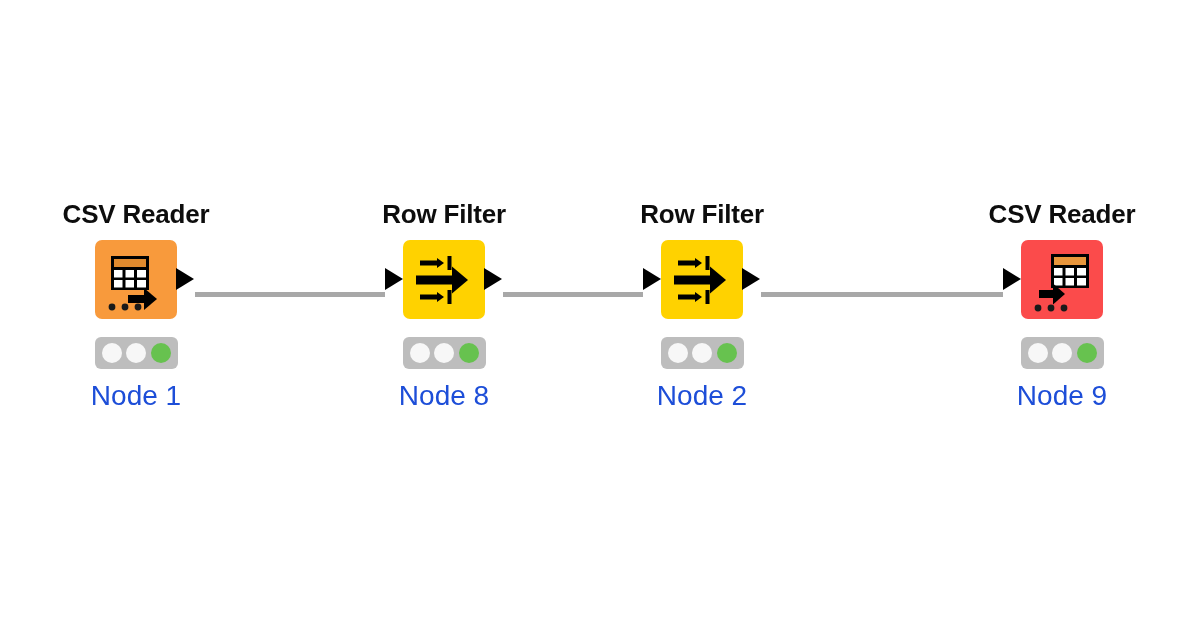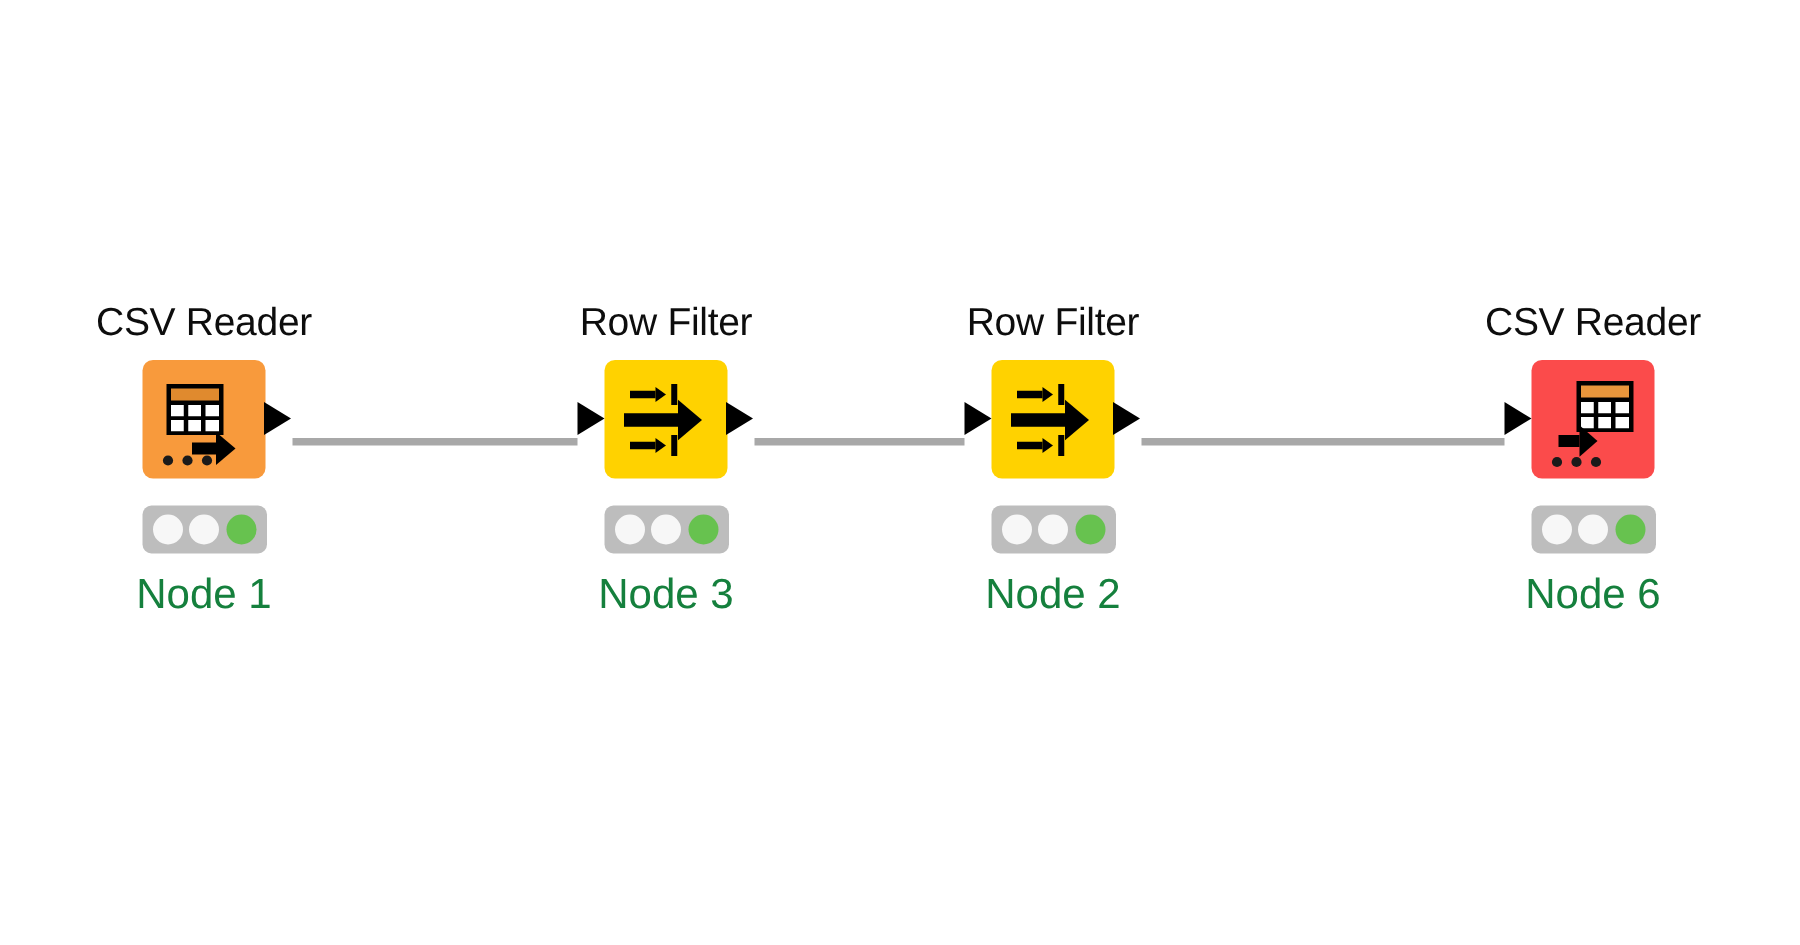"CSV Reader" .node-title { font-weight: normal -> bold }
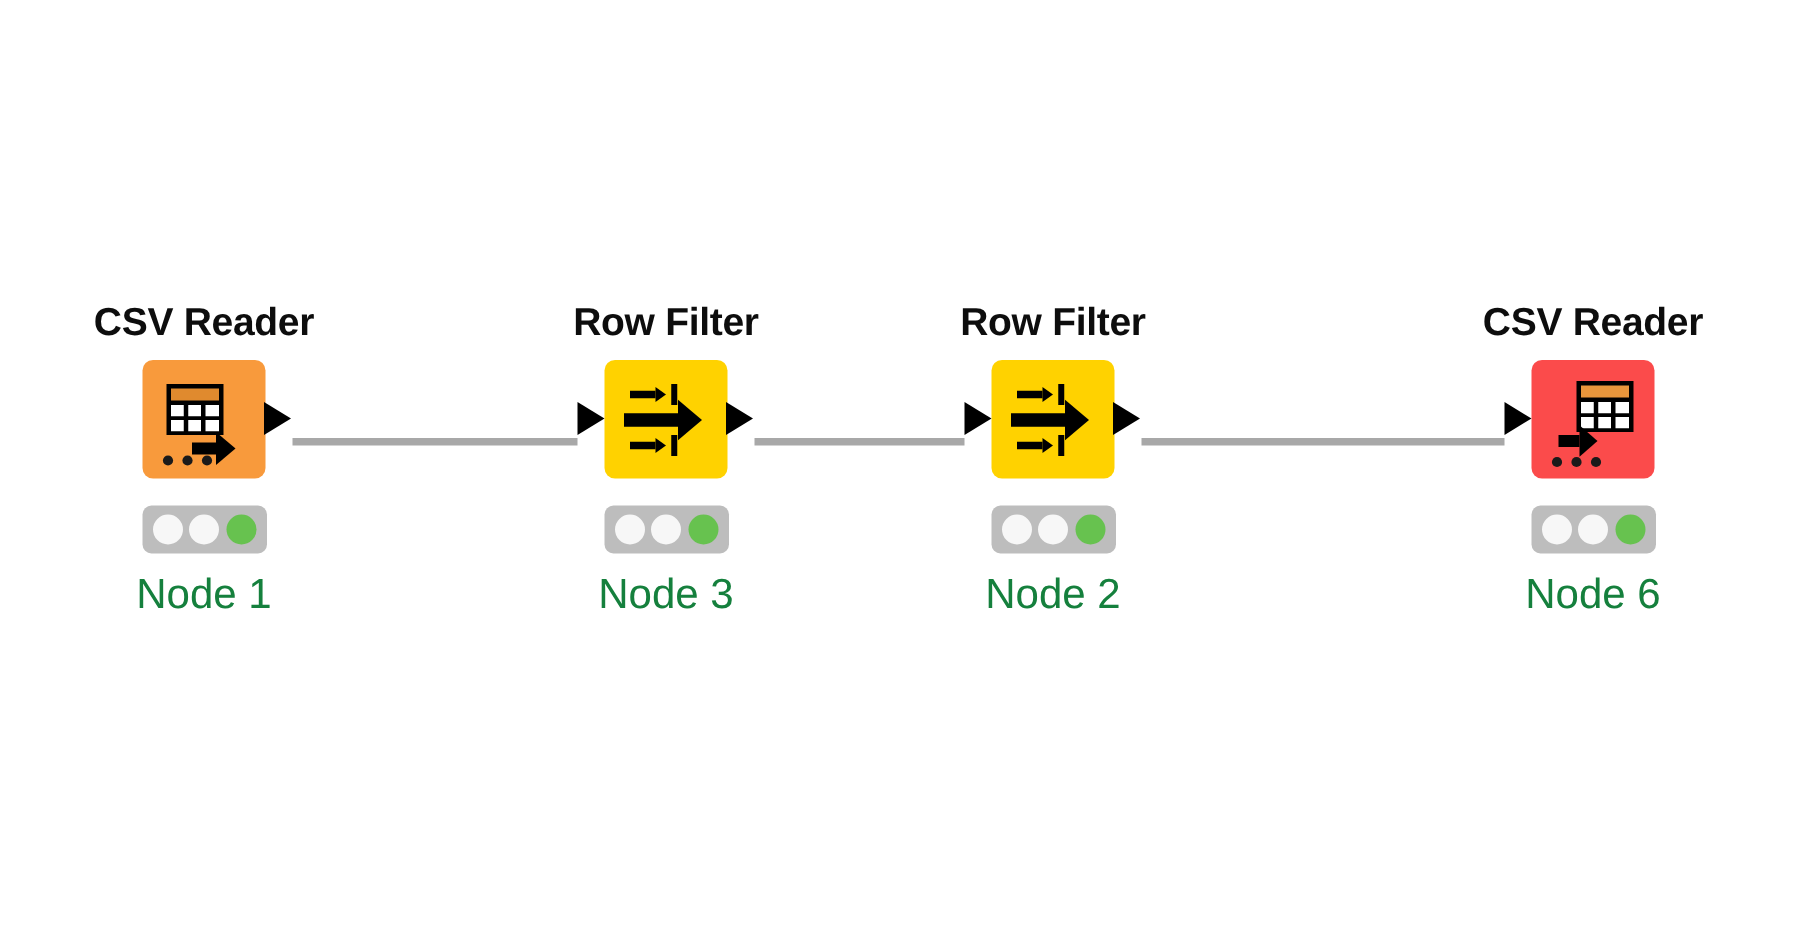"Node 1" .node-label { color: #15803d -> #1d4ed8 }
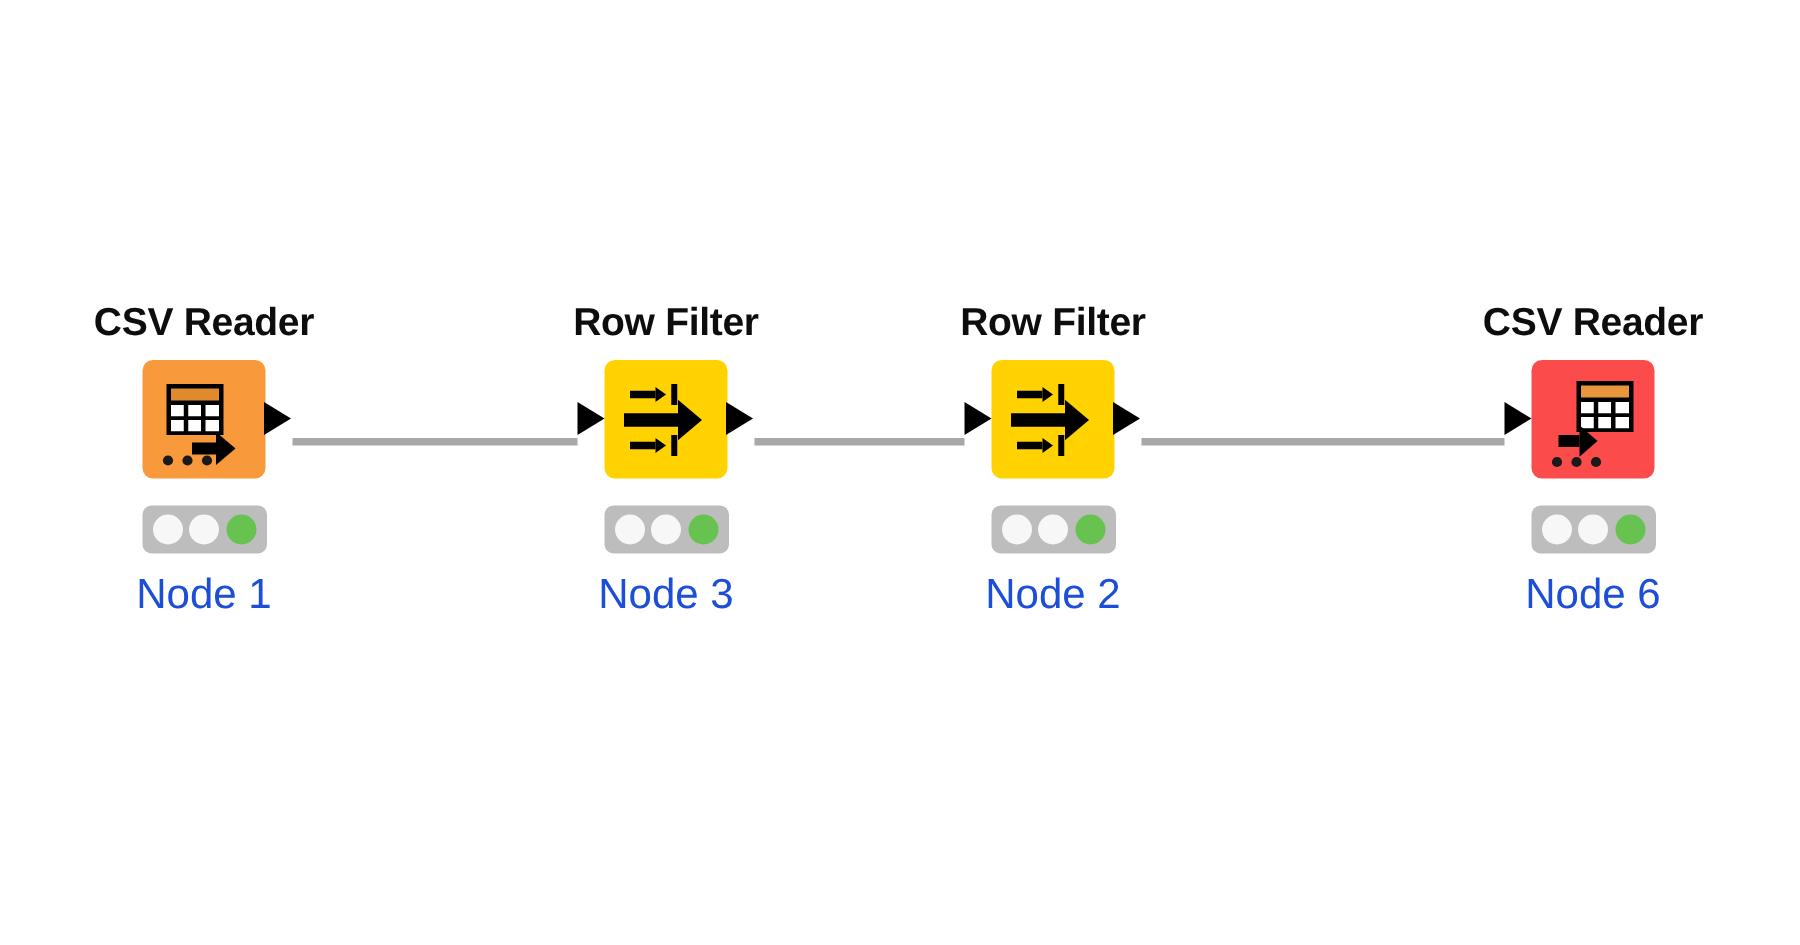"Node 3" div.node-label { text: 3 -> 8 }
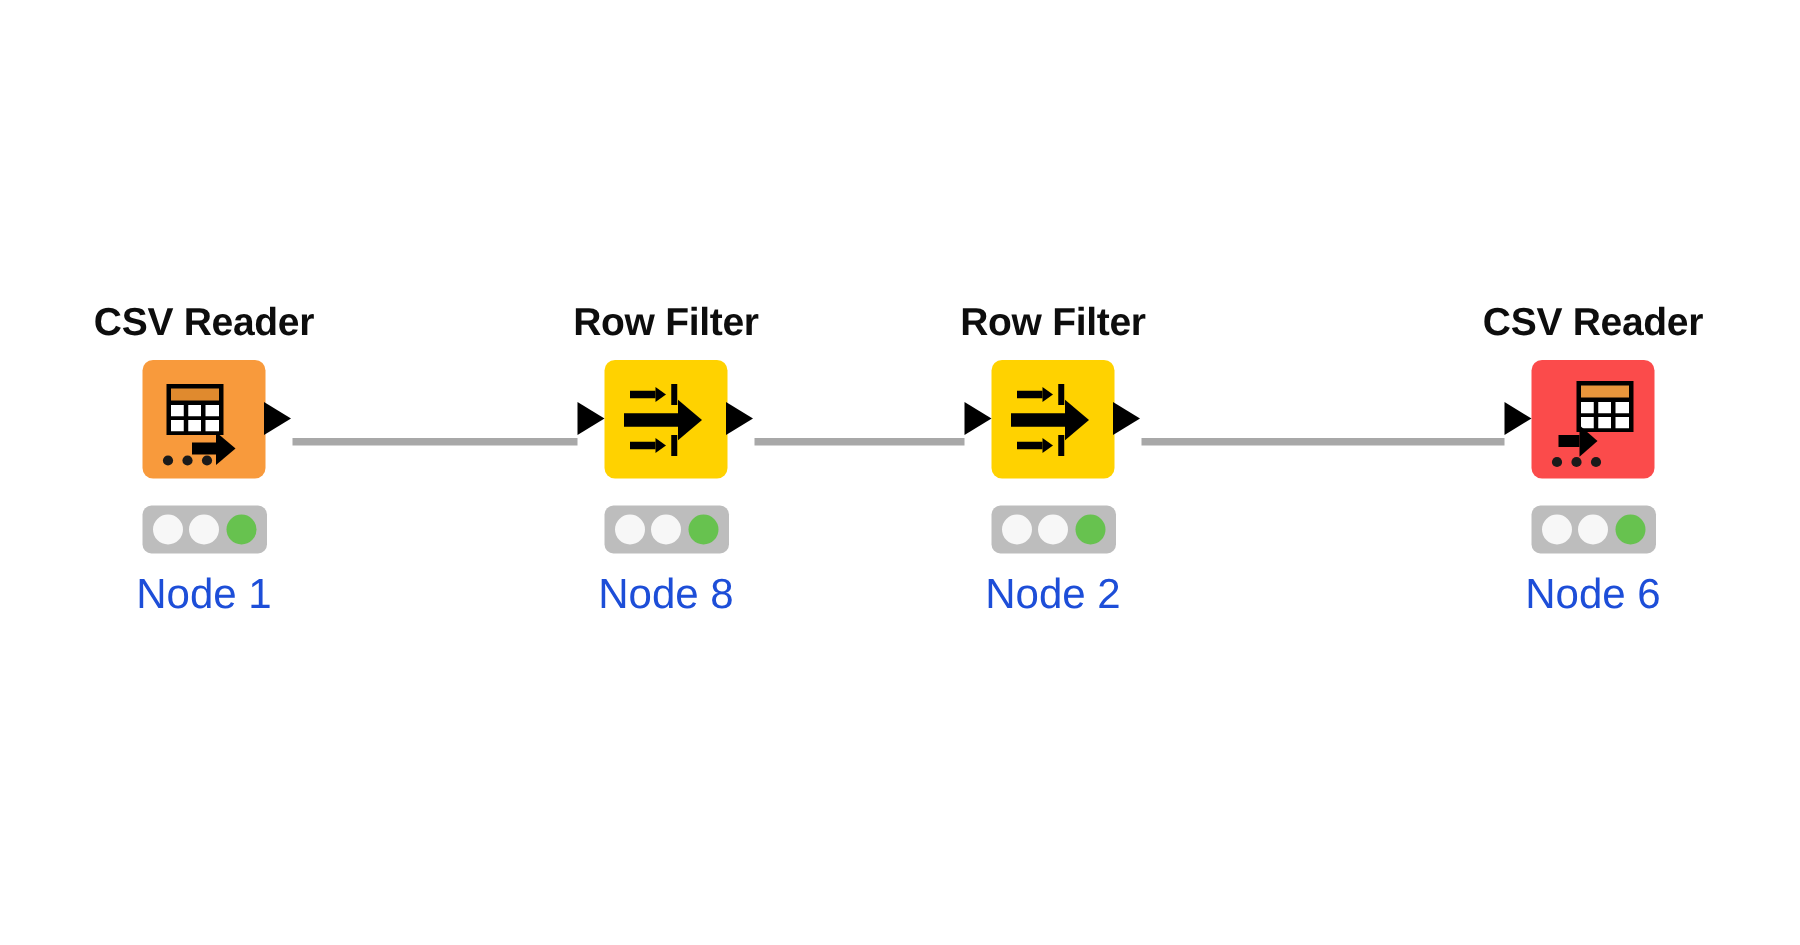"Node 6" div.node-label { text: 6 -> 9 }
